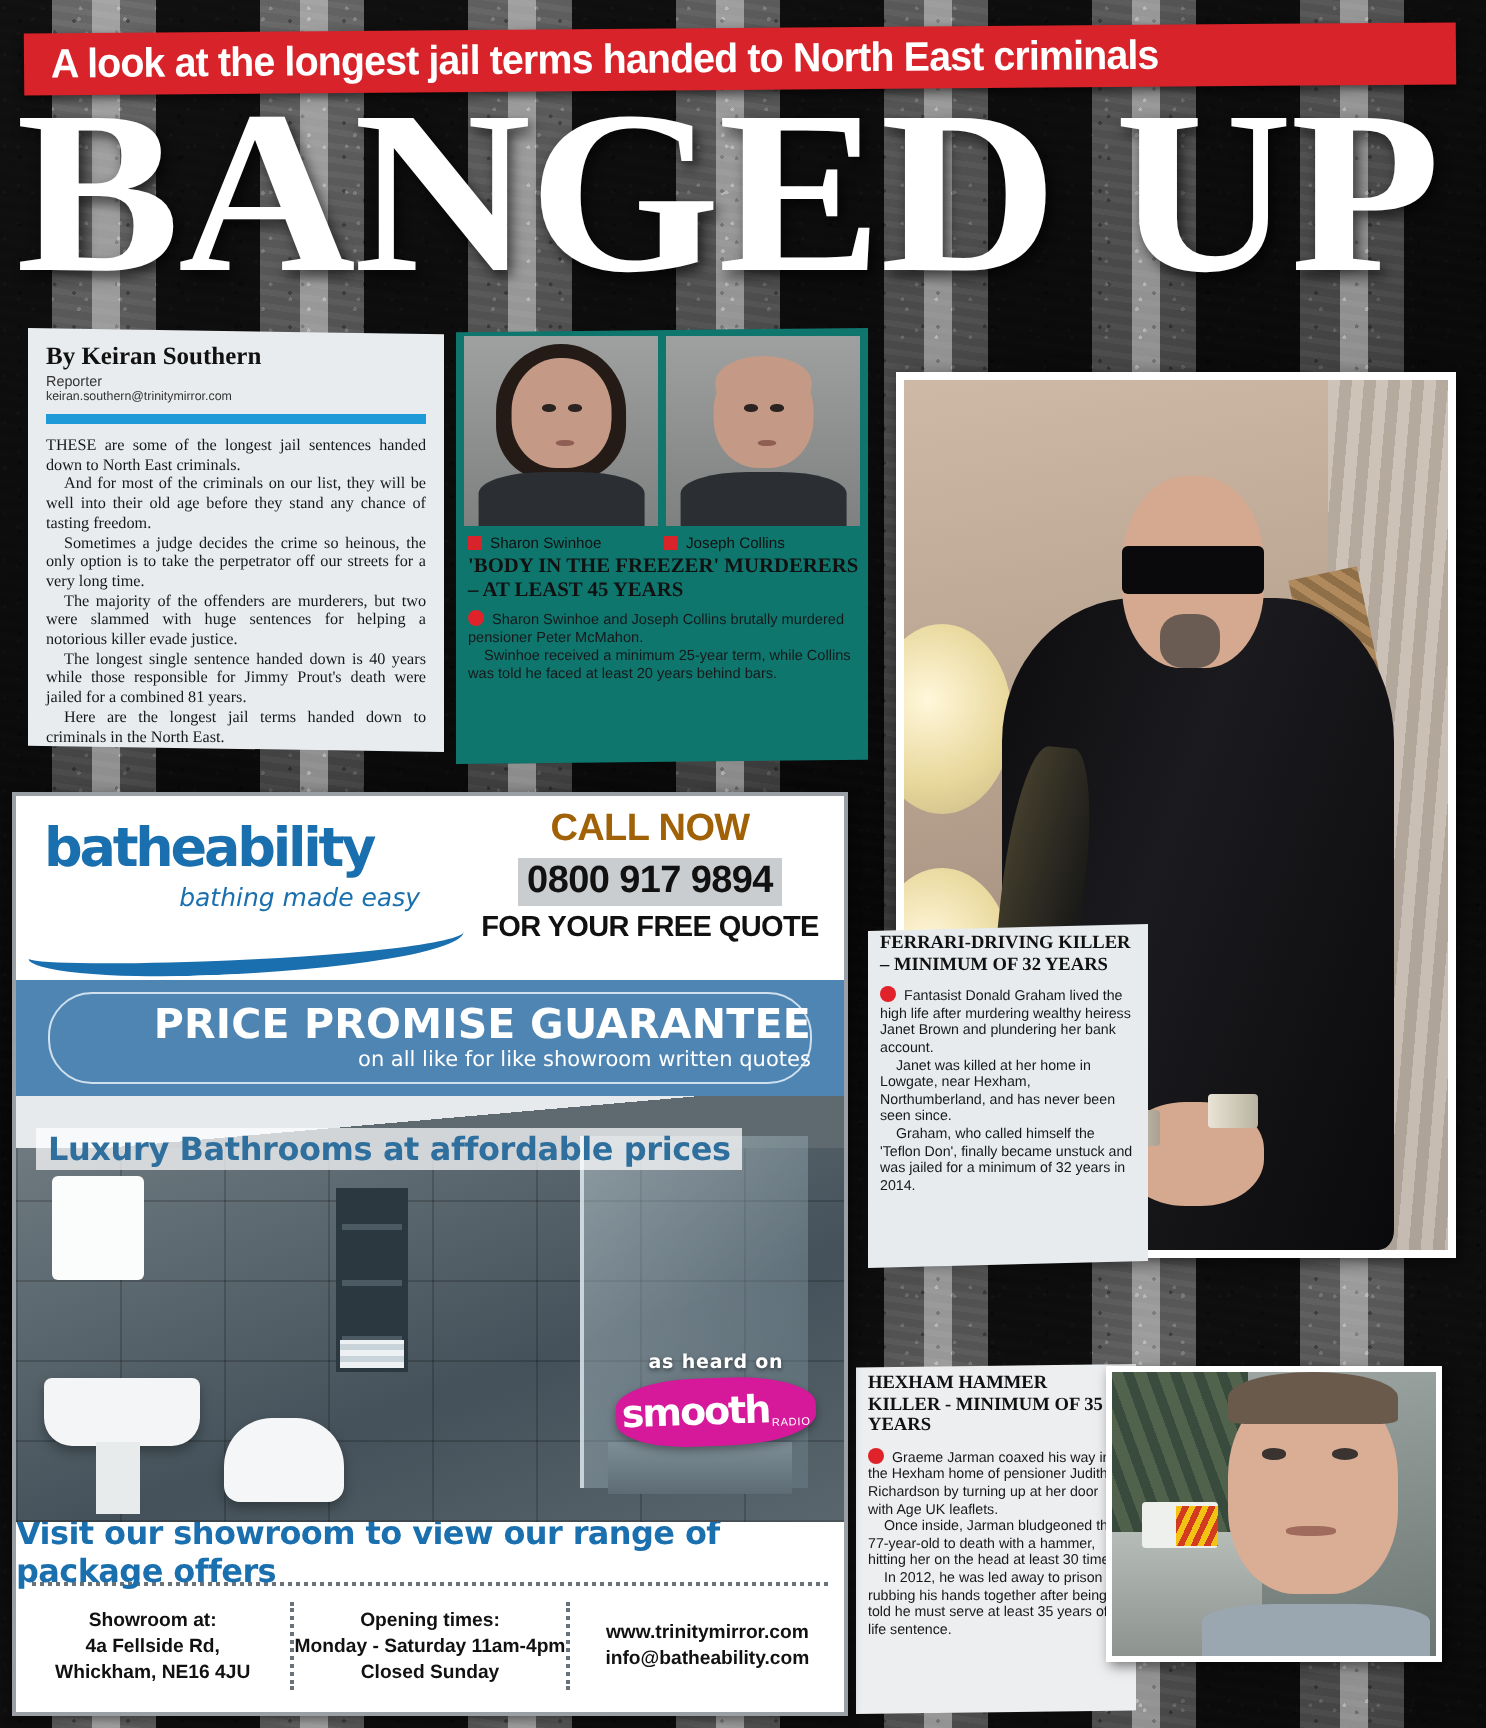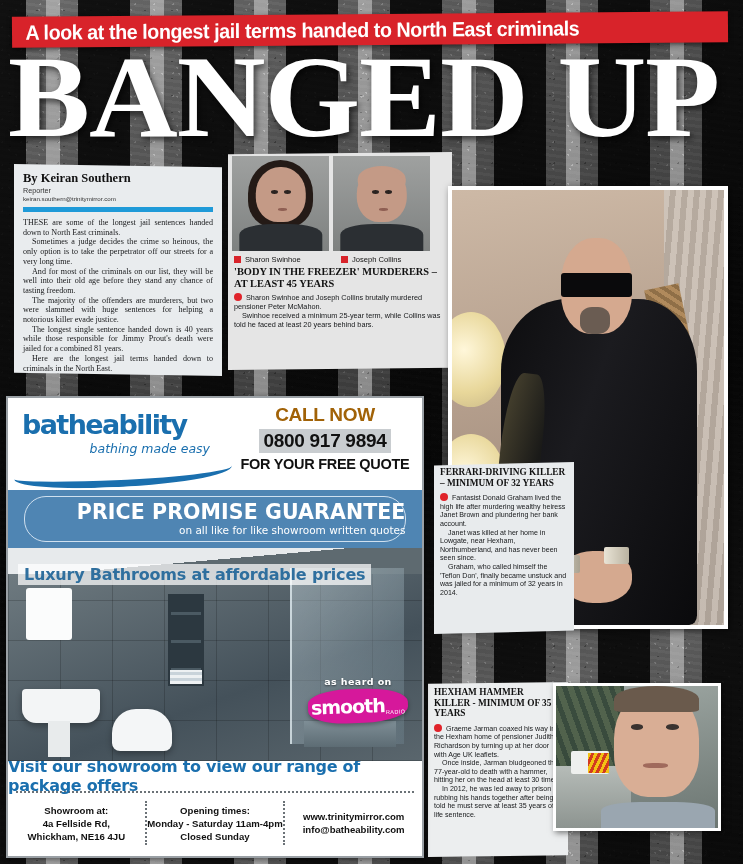"Sometimes a judge decides the" p { order: before "And for most of the" -> after "And for most of the" }
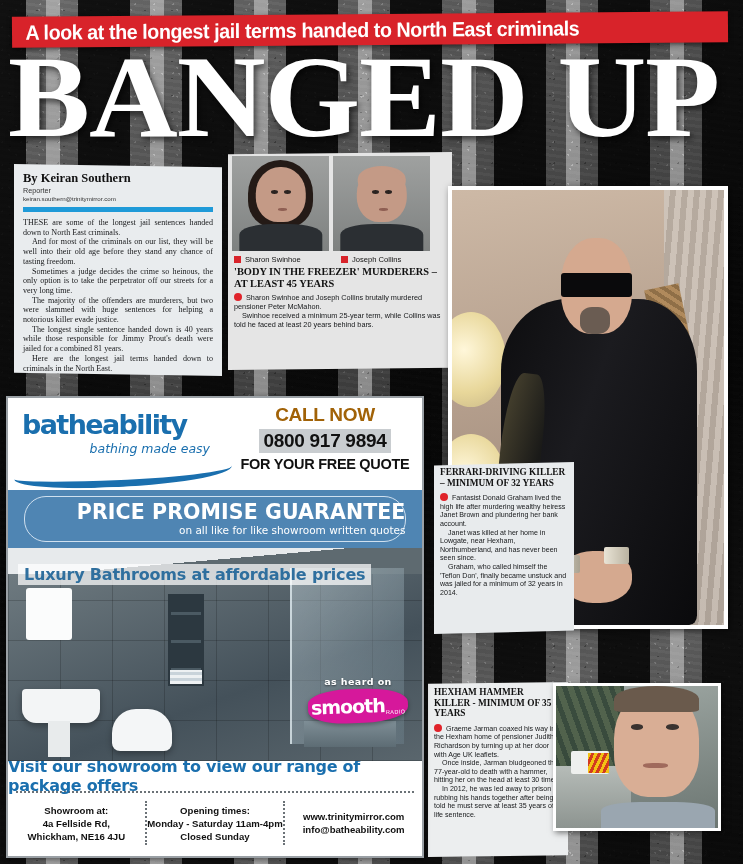"Sharon Swinhoe" .freezer { background: #e5e5e5 -> #0f766e; top: 152px -> 164px; width: 224px -> 206px }
